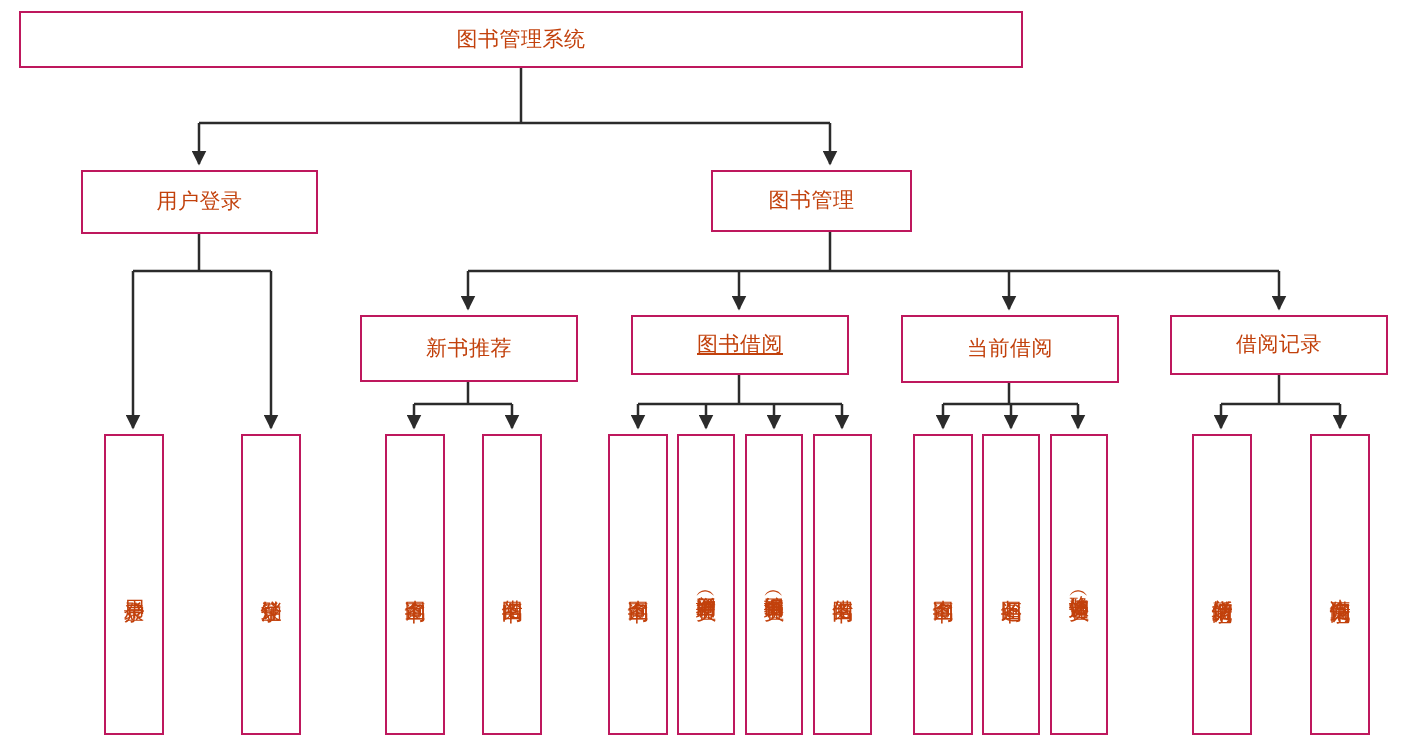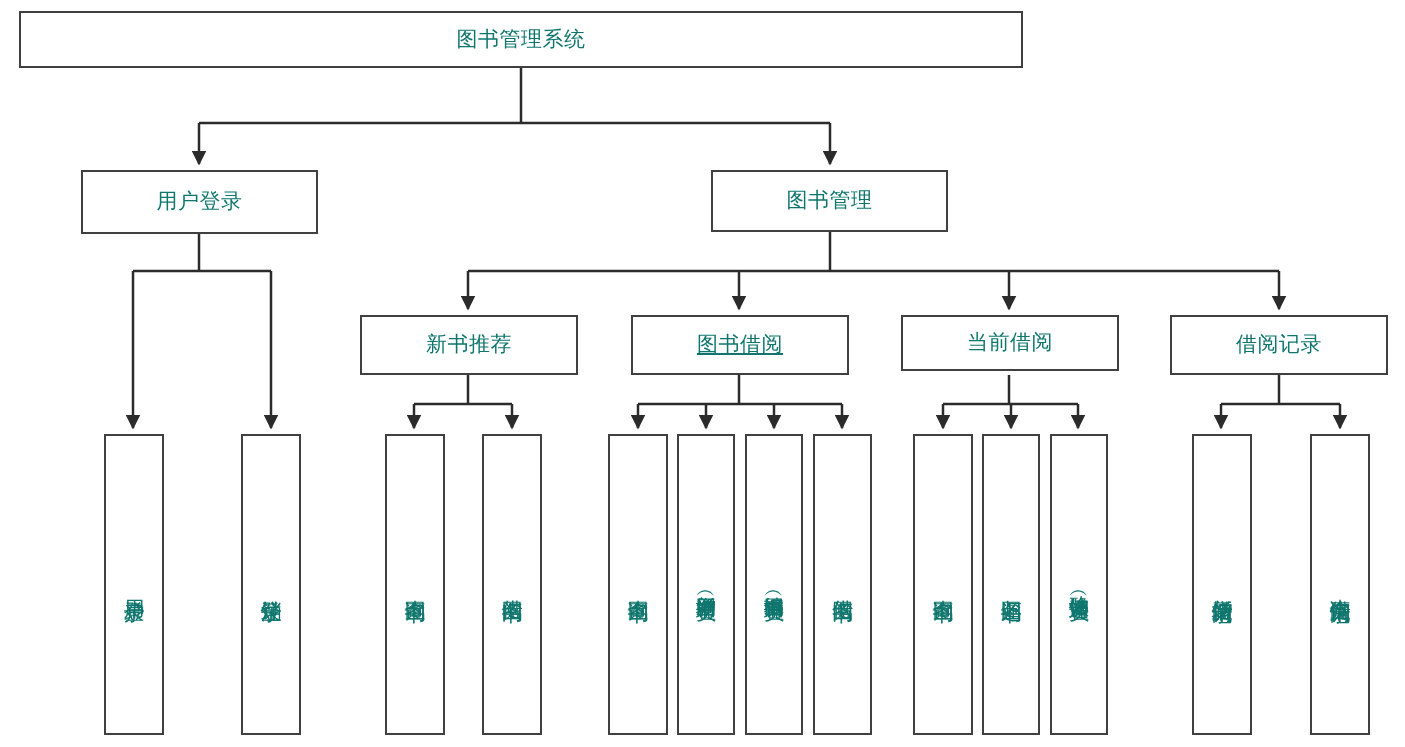"图书管理系统" .node { border: 2px solid #404040 -> 2px solid #be185d; color: #0f766e -> #c2410c }
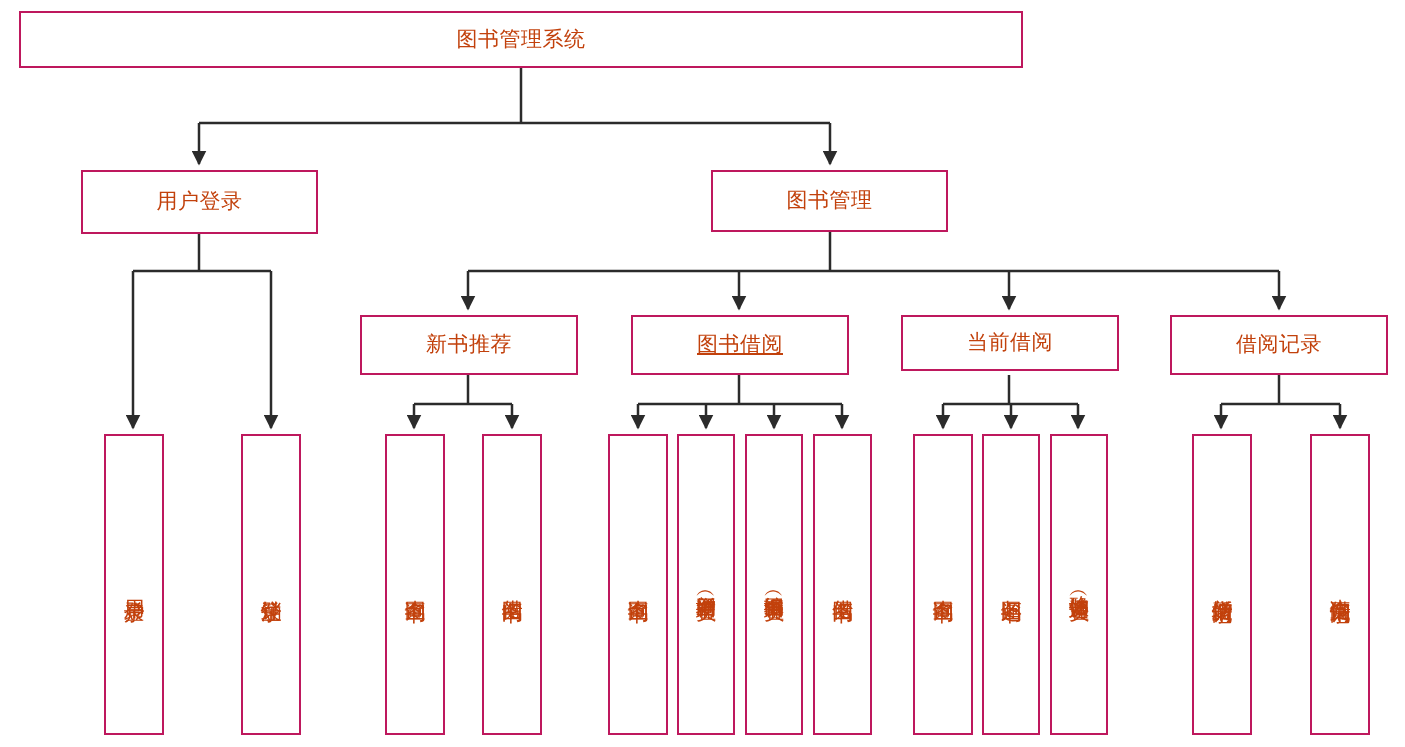"图书管理" div.node { width: 237px -> 201px }
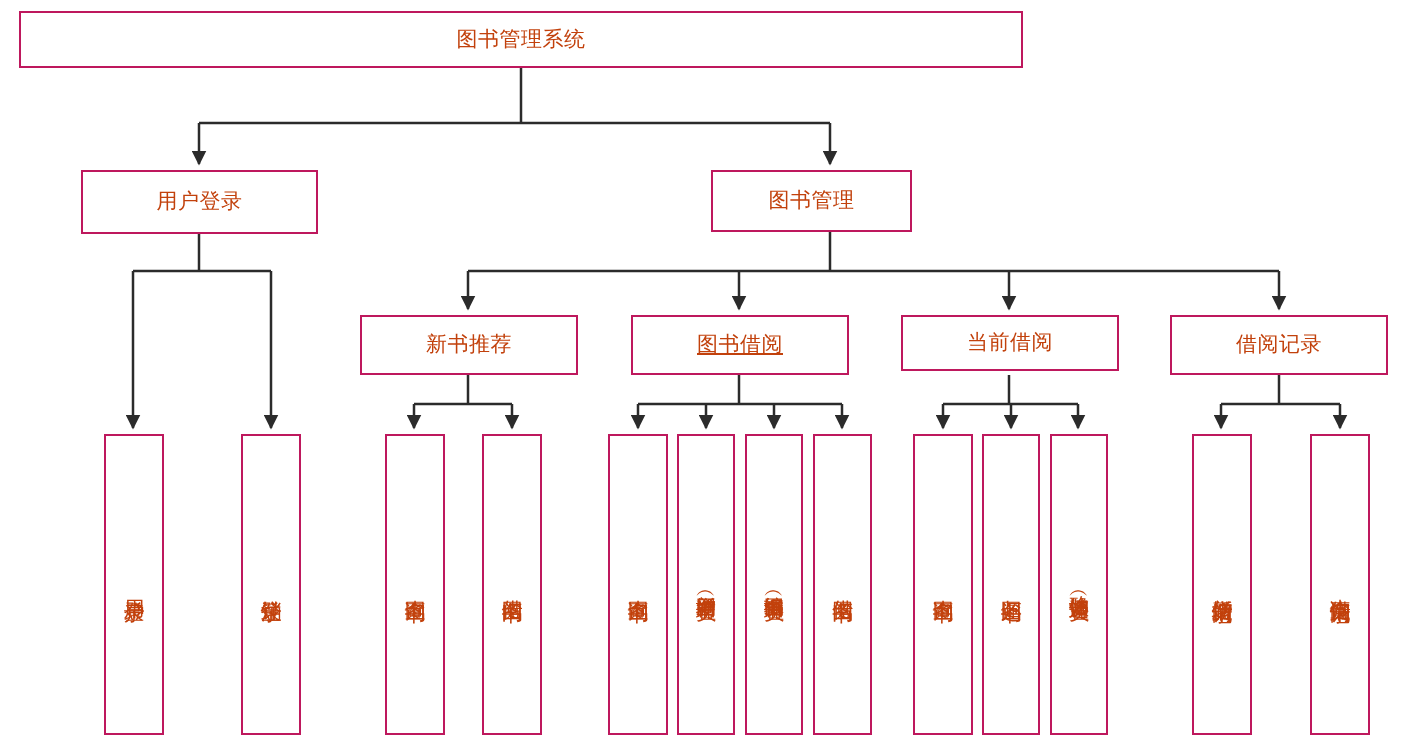"新书推荐" div.node { height: 60px -> 67px }
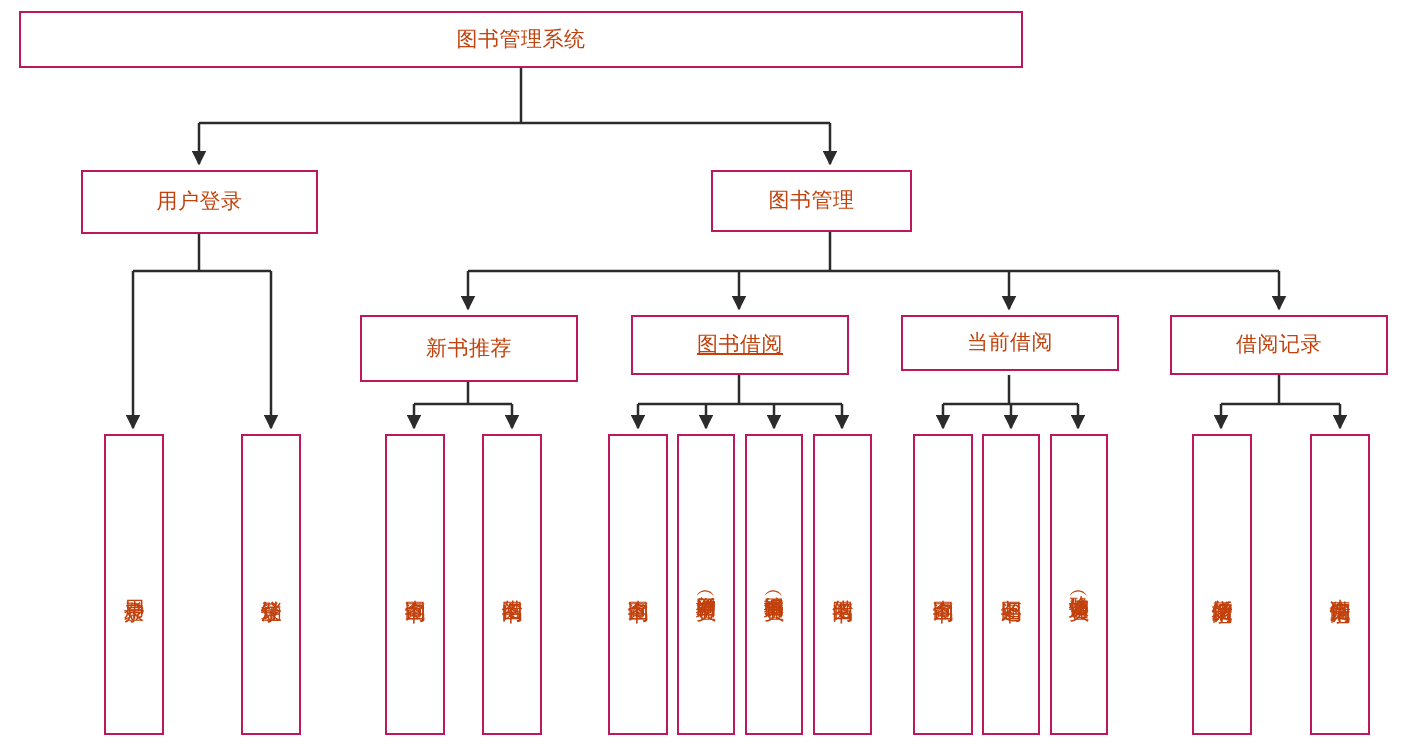"当前借阅" div.node { height: 56px -> 68px }
